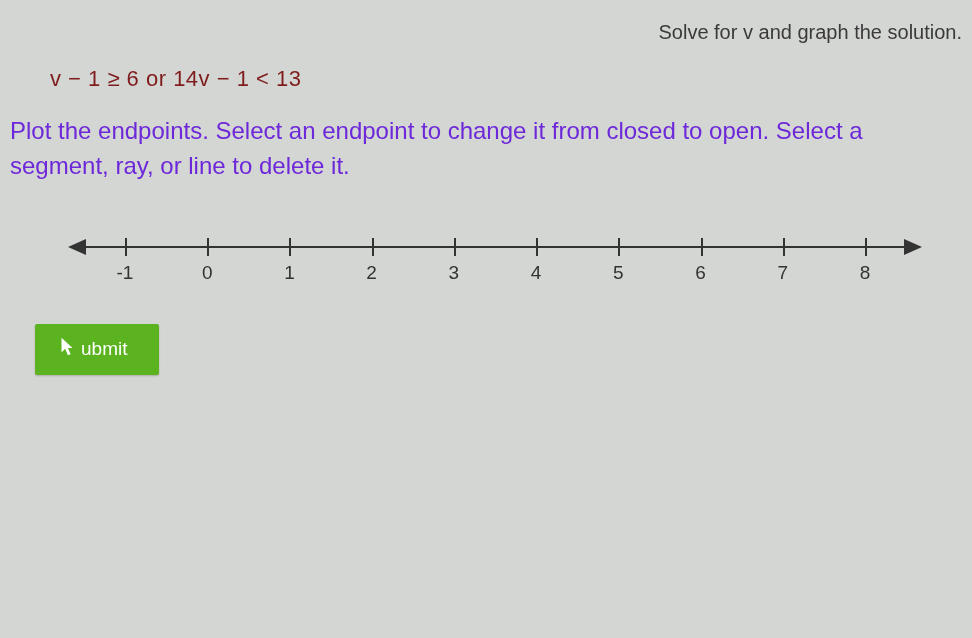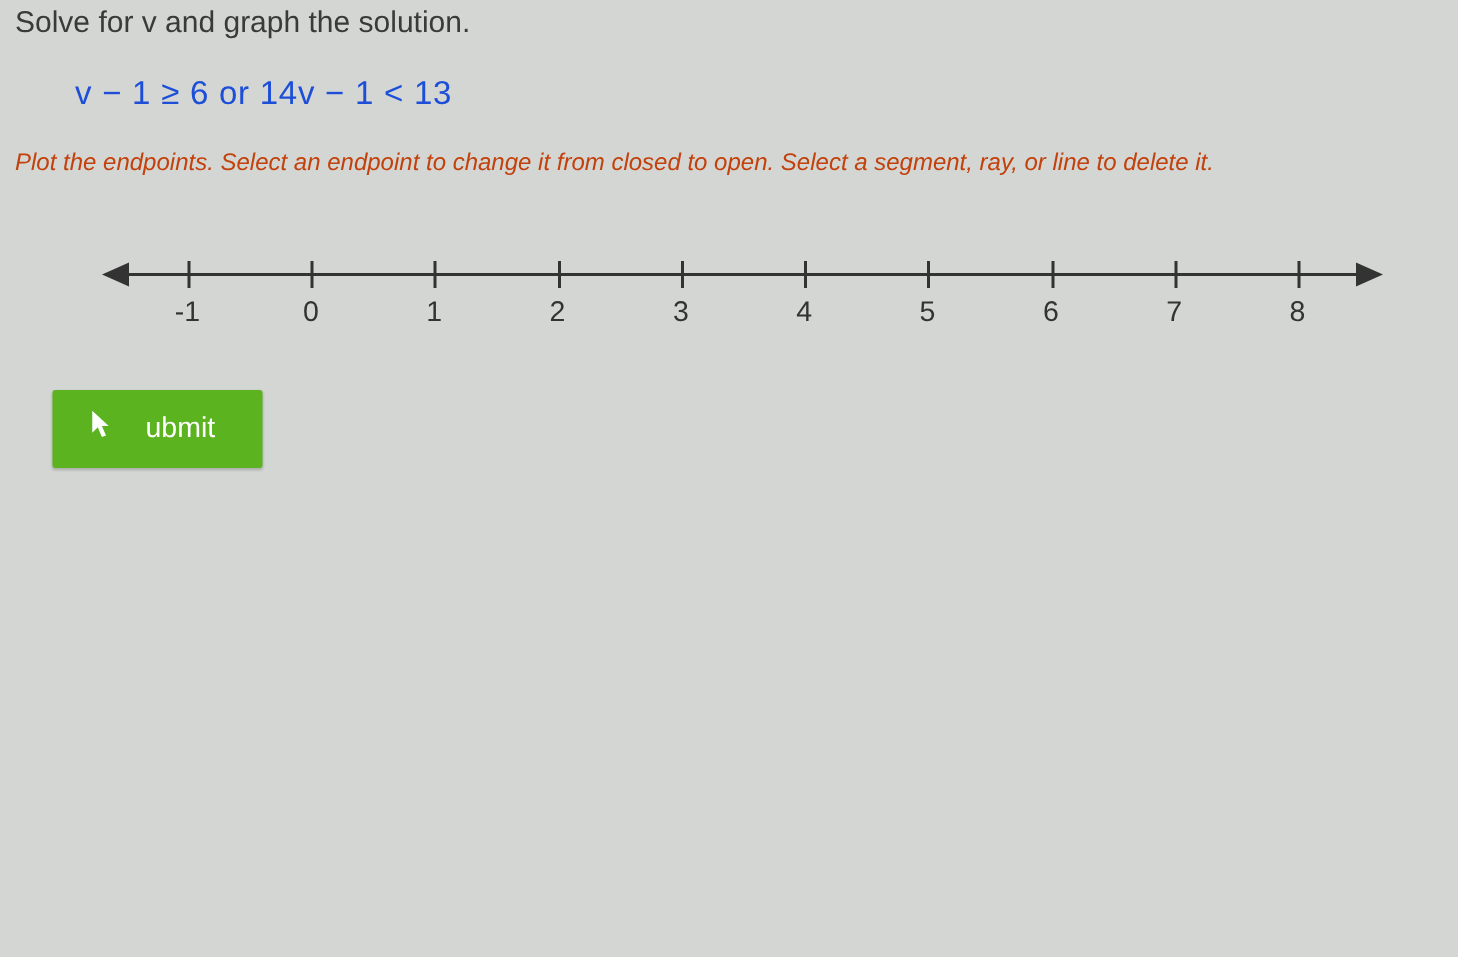"Solve for v and graph" .header { padding: 4px 10px 0 10px -> 21px 10px 0 10px; text-align: none -> right }
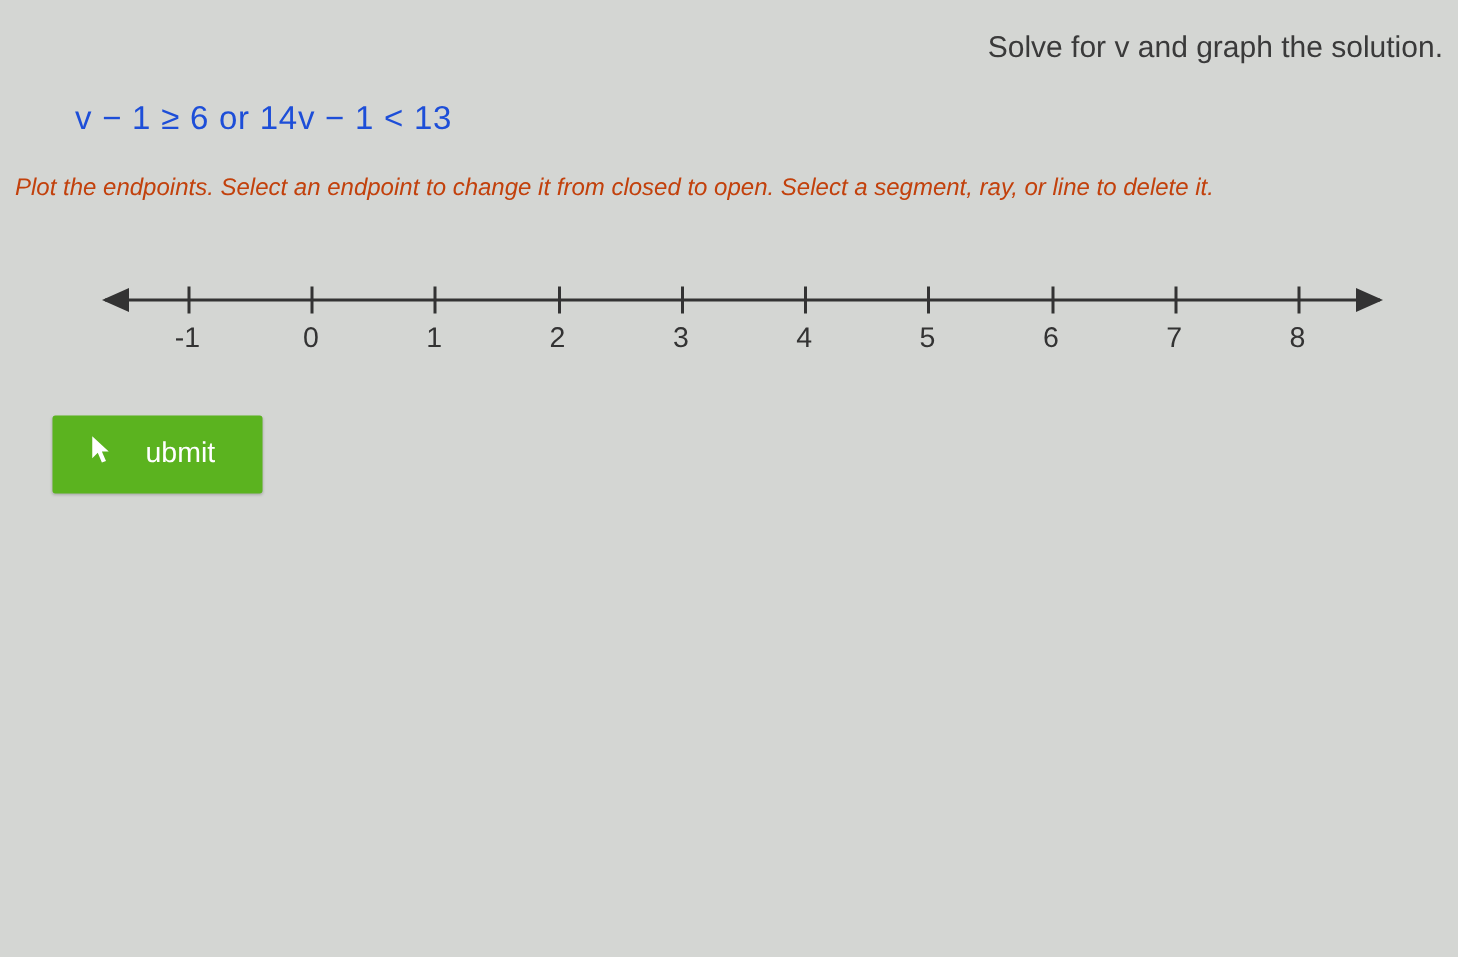"v − 1 ≥ 6" .equation { color: #1d4ed8 -> #7f1d1d }
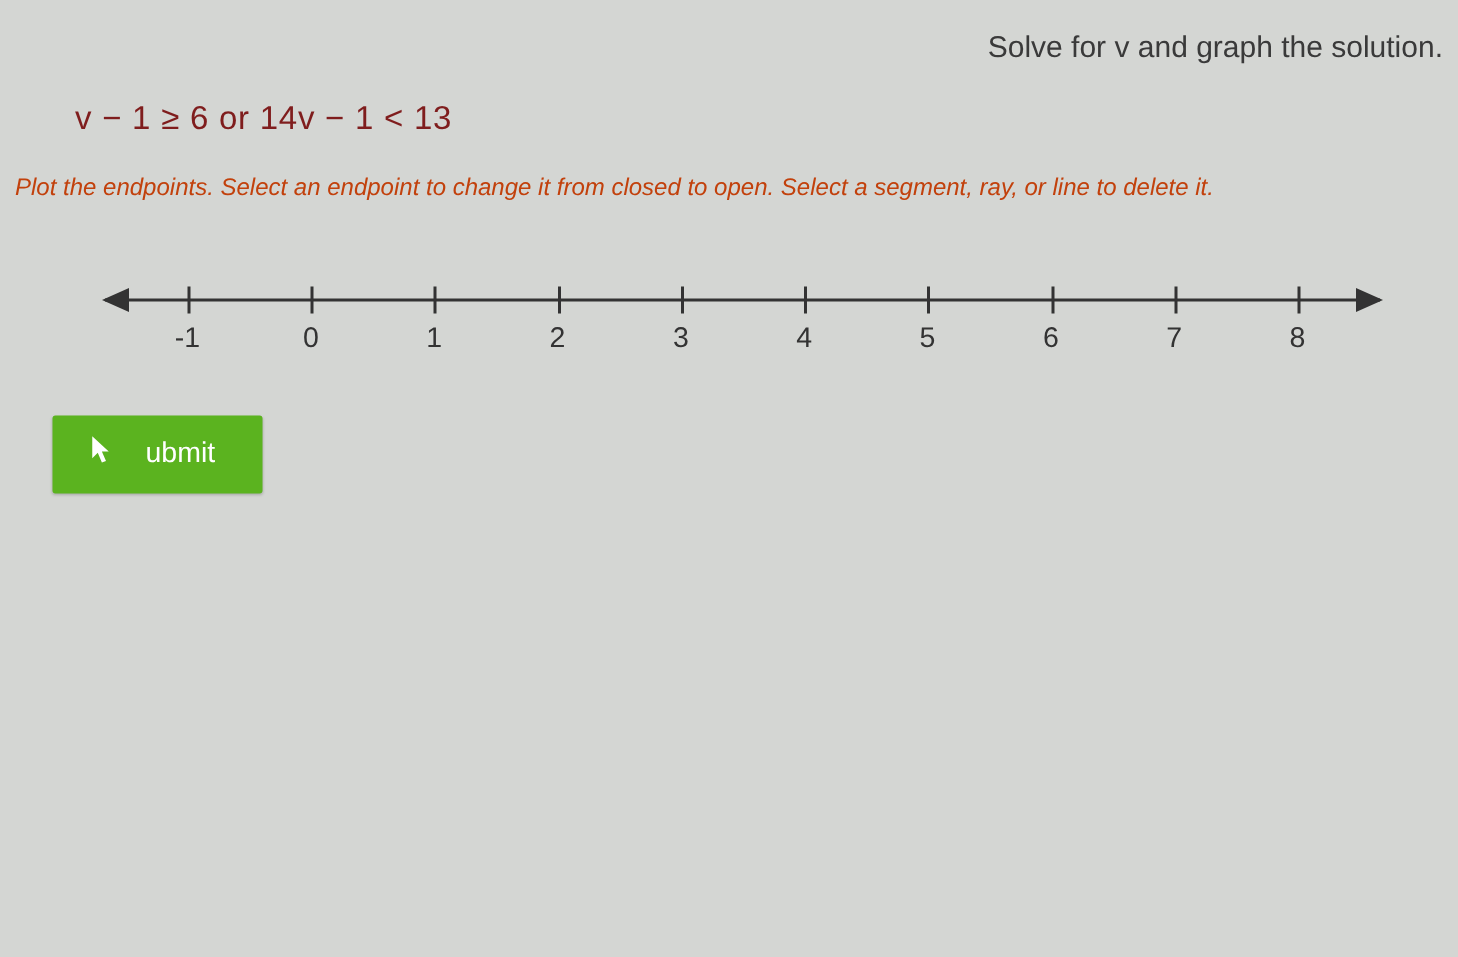"Plot the endpoints. Select an" .instruction { color: #c2410c -> #6d28d9; font-size: 16px -> 24px; font-style: italic -> none }
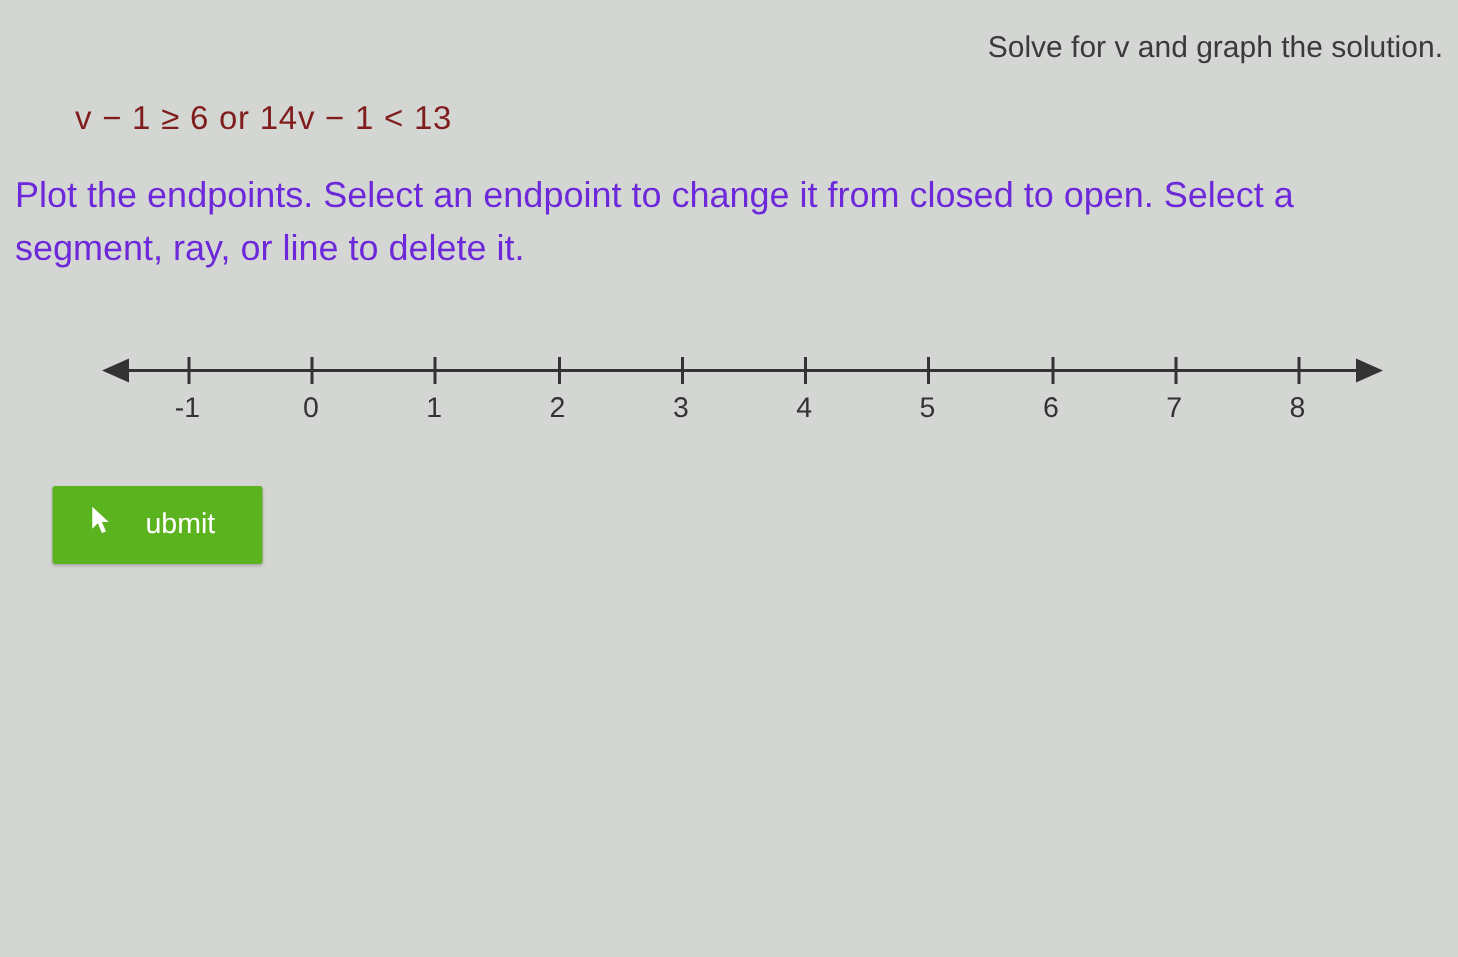"ubmit" .submit-btn { gap: 20px -> 4px }
